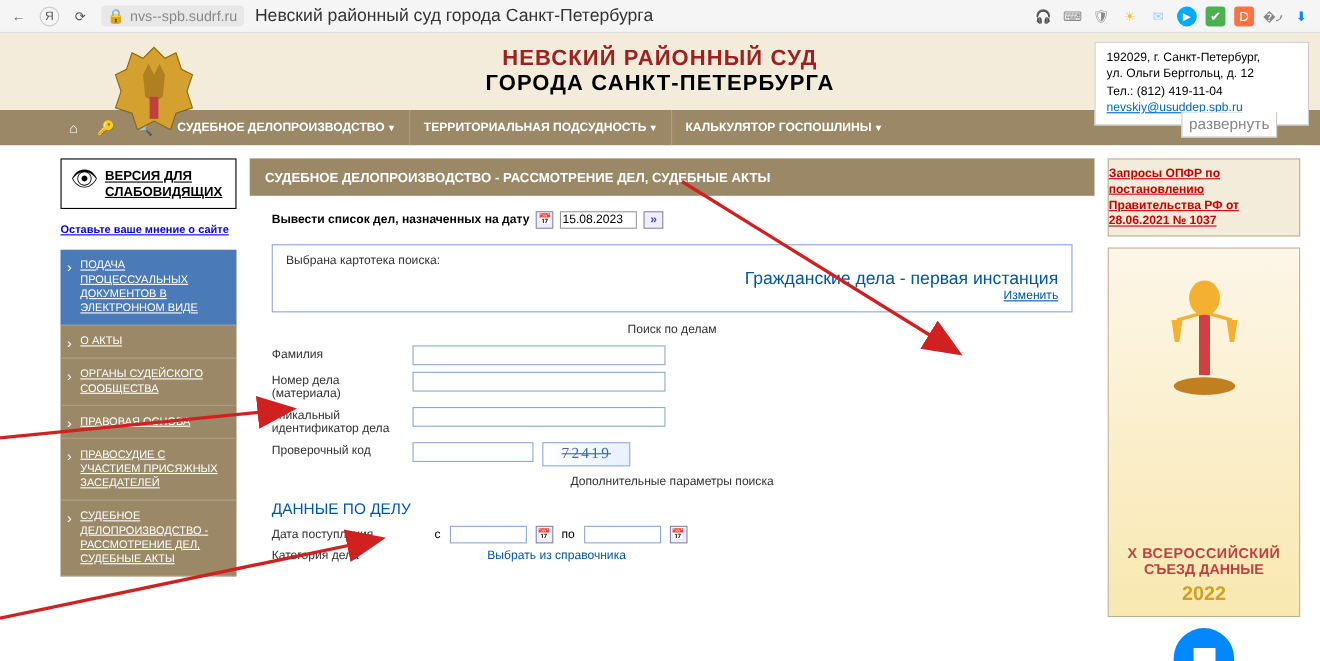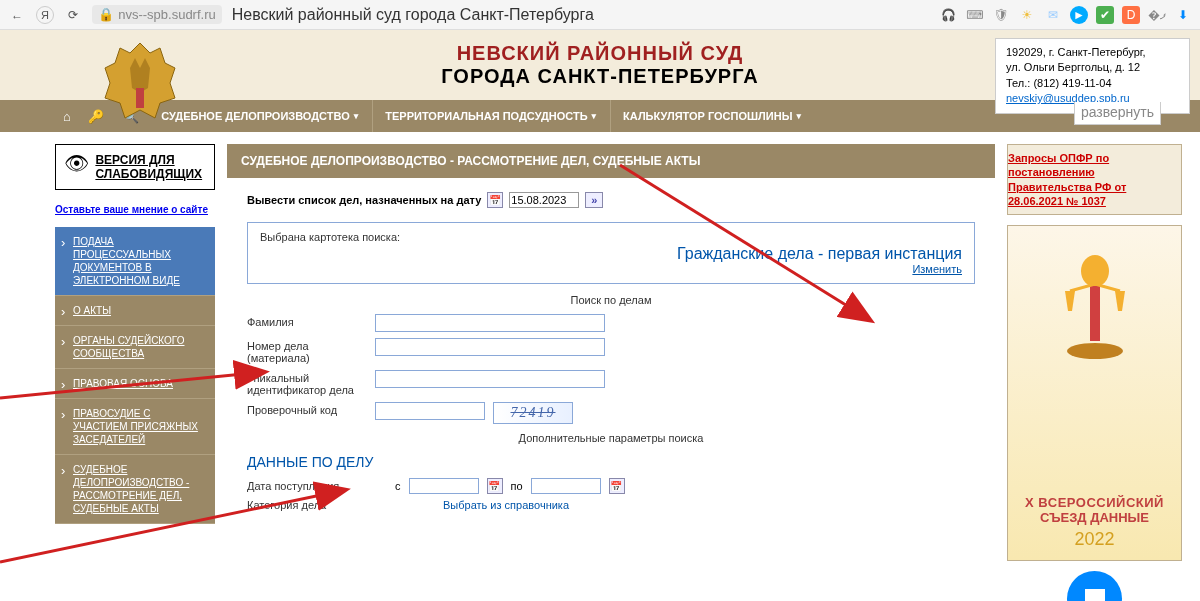"72419" .captcha-img { font-style: italic -> none }
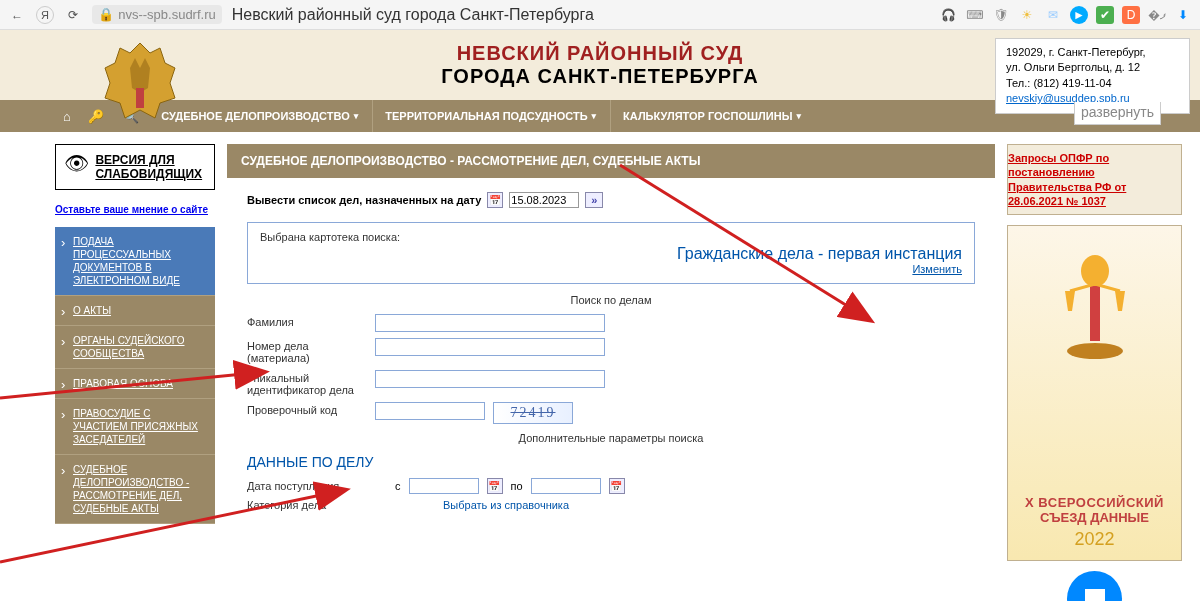"2022" .banner-year { font-weight: normal -> bold }
